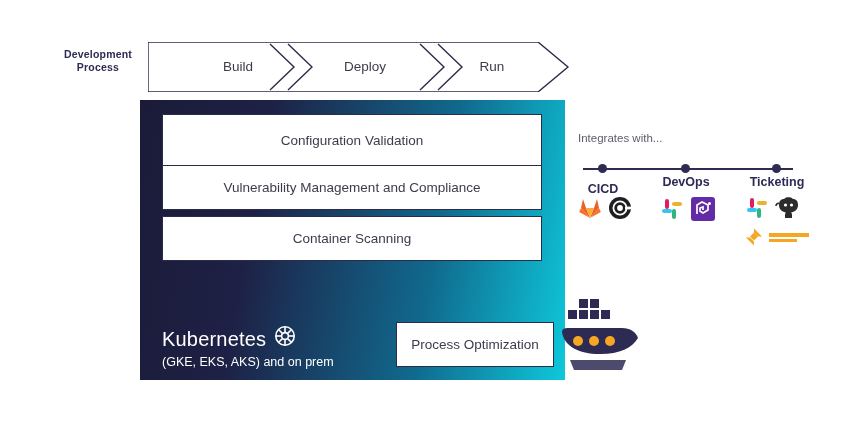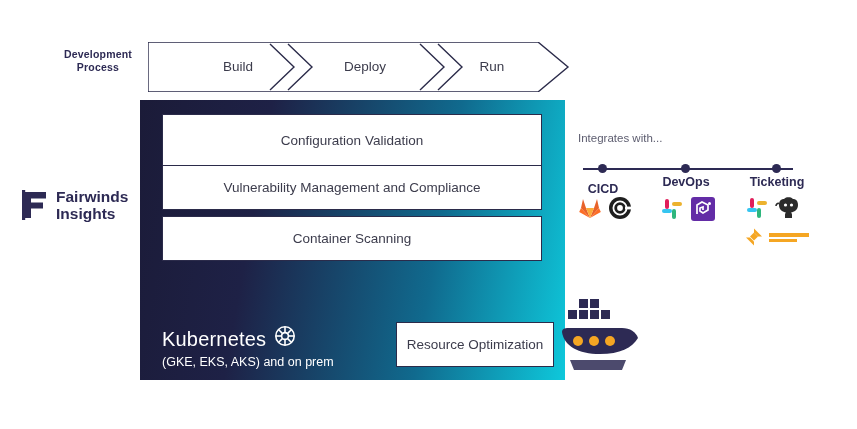"Fairwinds" div { html: <div> <svg> <path></path> <rect></rect> </svg> <div> <span>Fairwinds</span> <span>Insights</span> </div> </div> -> none }
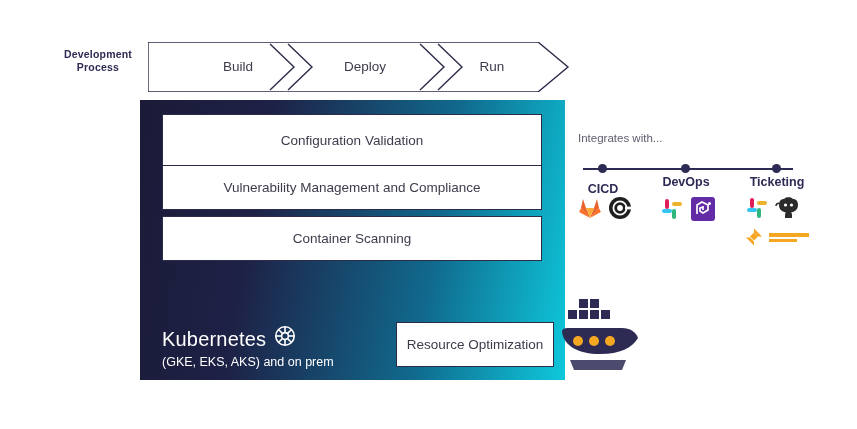"Resource Optimization" span { text: Resource -> Process }
